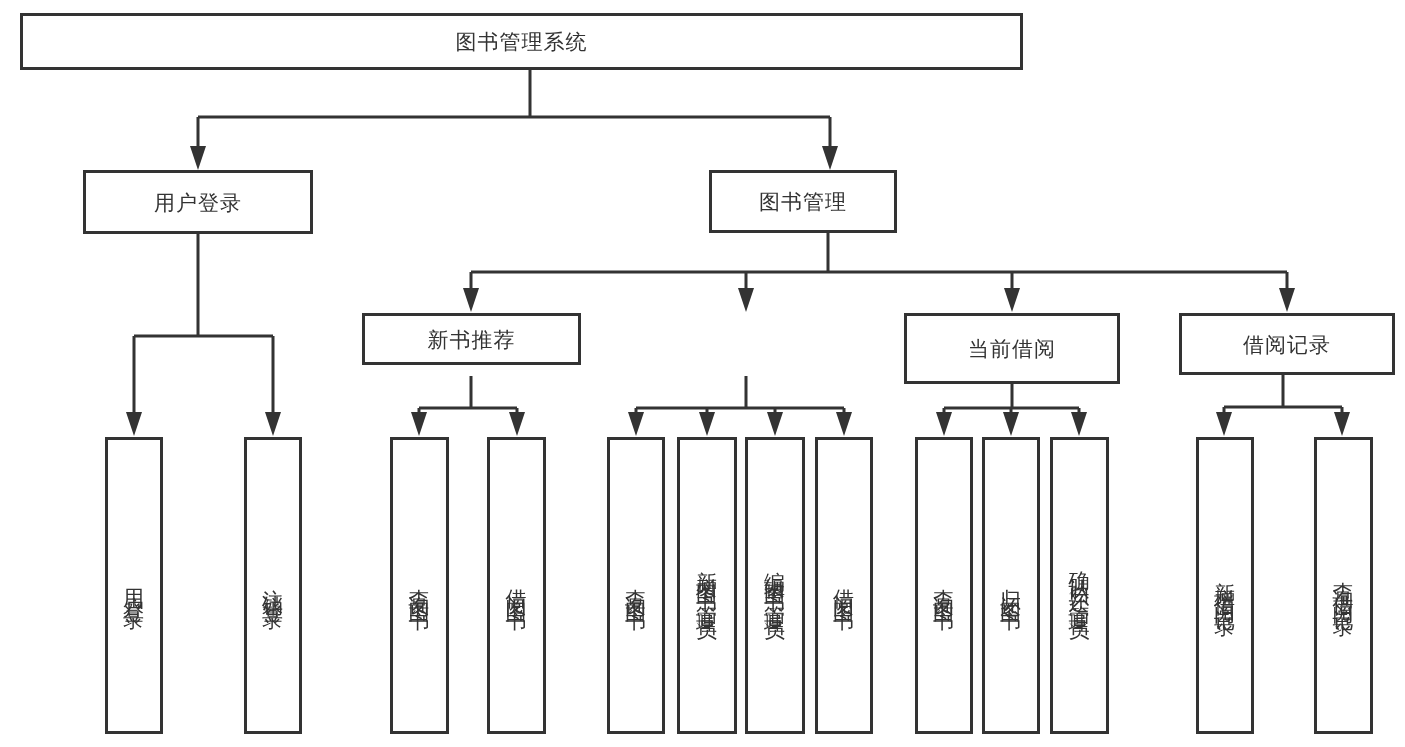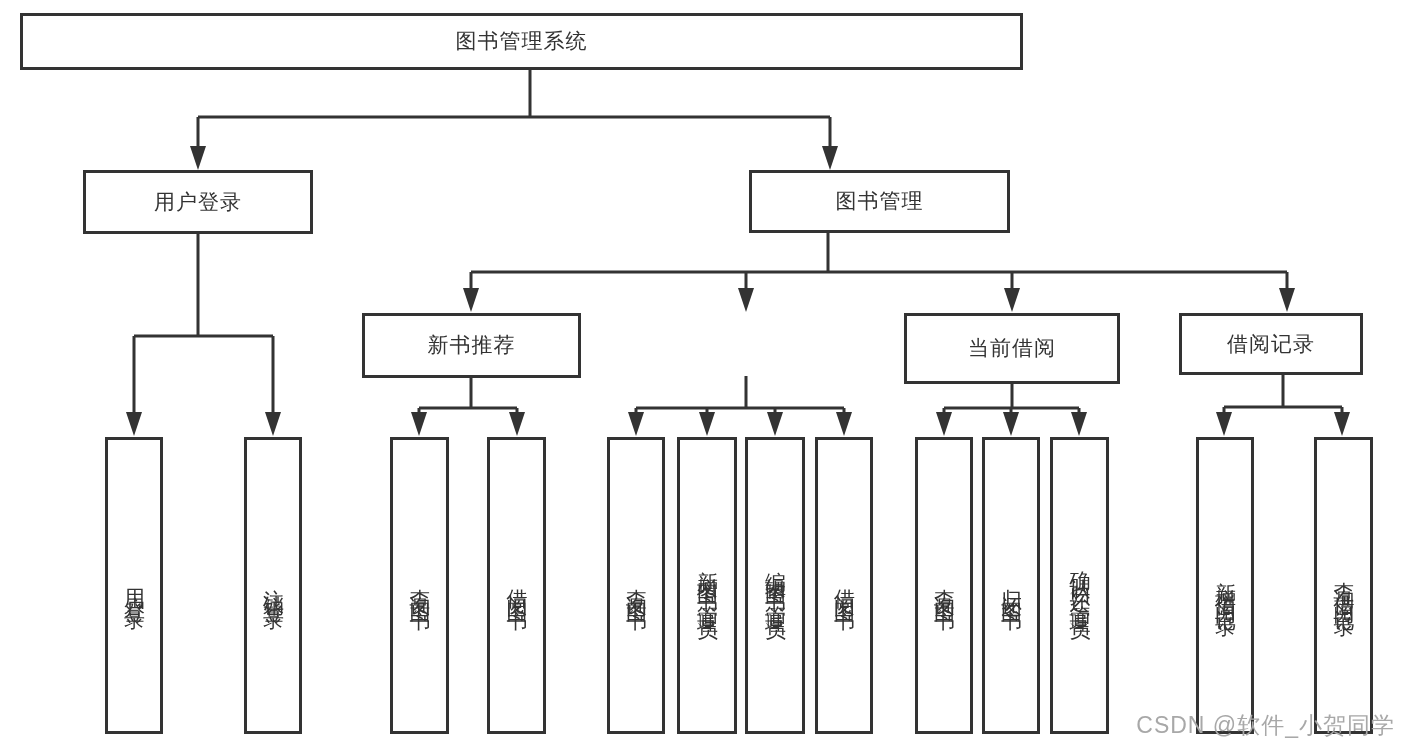"图书管理系统" .node { font-family: Liberation Serif, serif -> none }
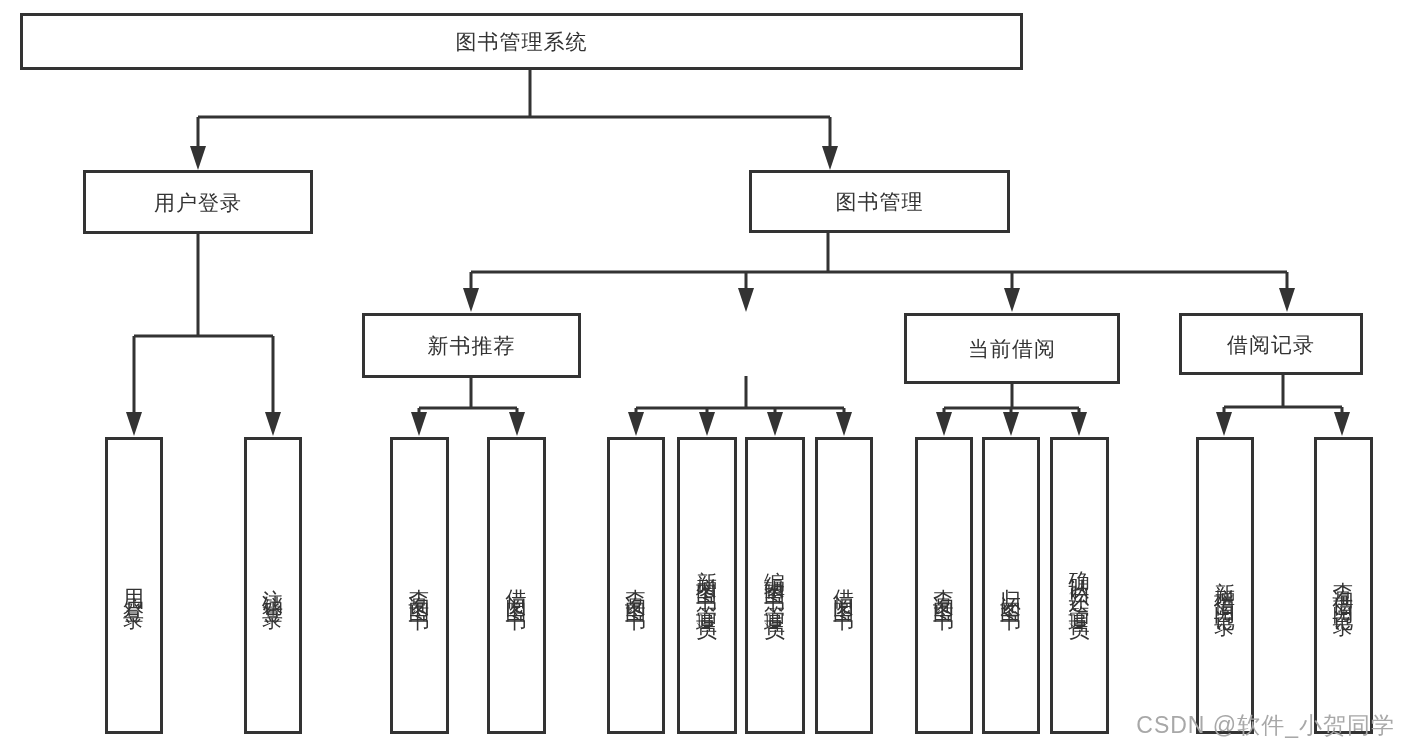"图书管理" div.node { left: 749px -> 709px; width: 261px -> 188px }
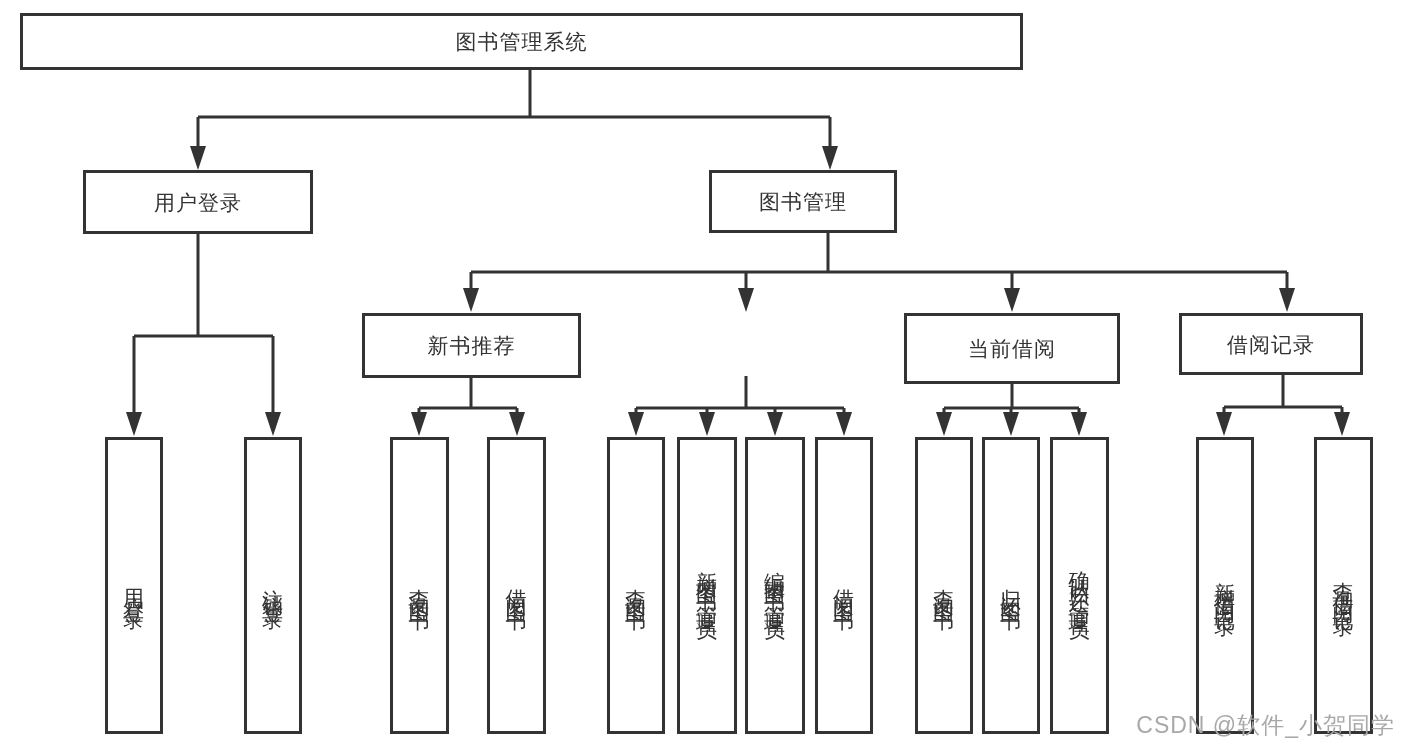"新书推荐" div.node { height: 65px -> 52px }
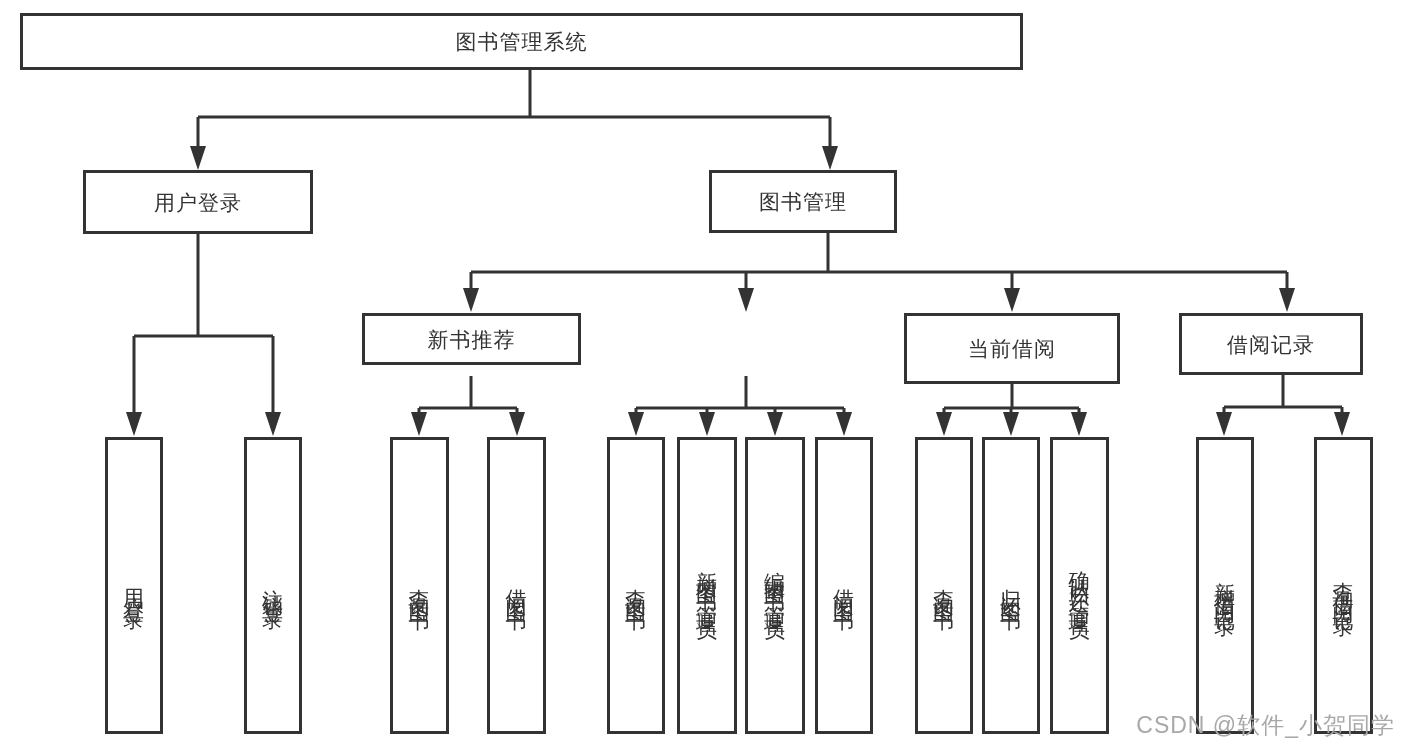"借阅记录" div.node { width: 184px -> 216px }
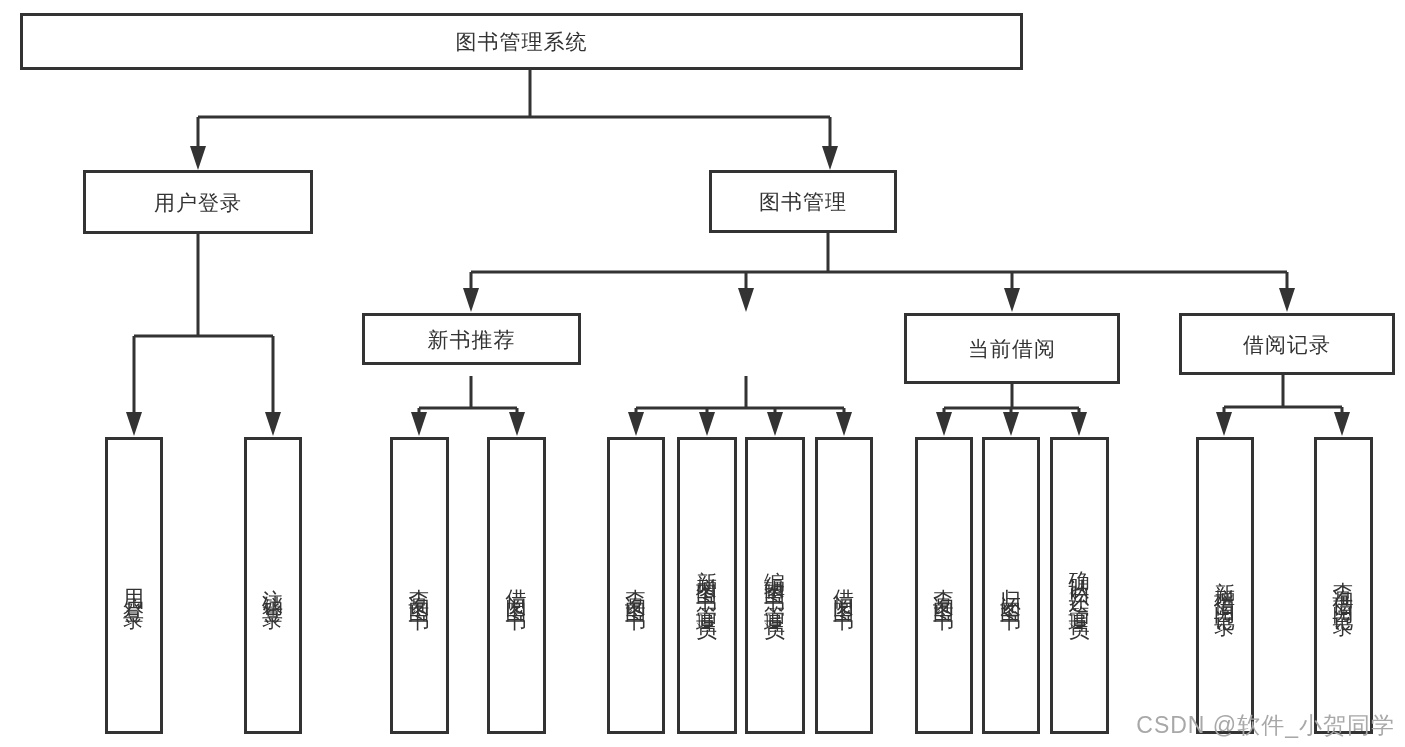"CSDN @软件_小贺同学" div.watermark { html: <div>CSDN @软件_小贺同学</div> -> none }
